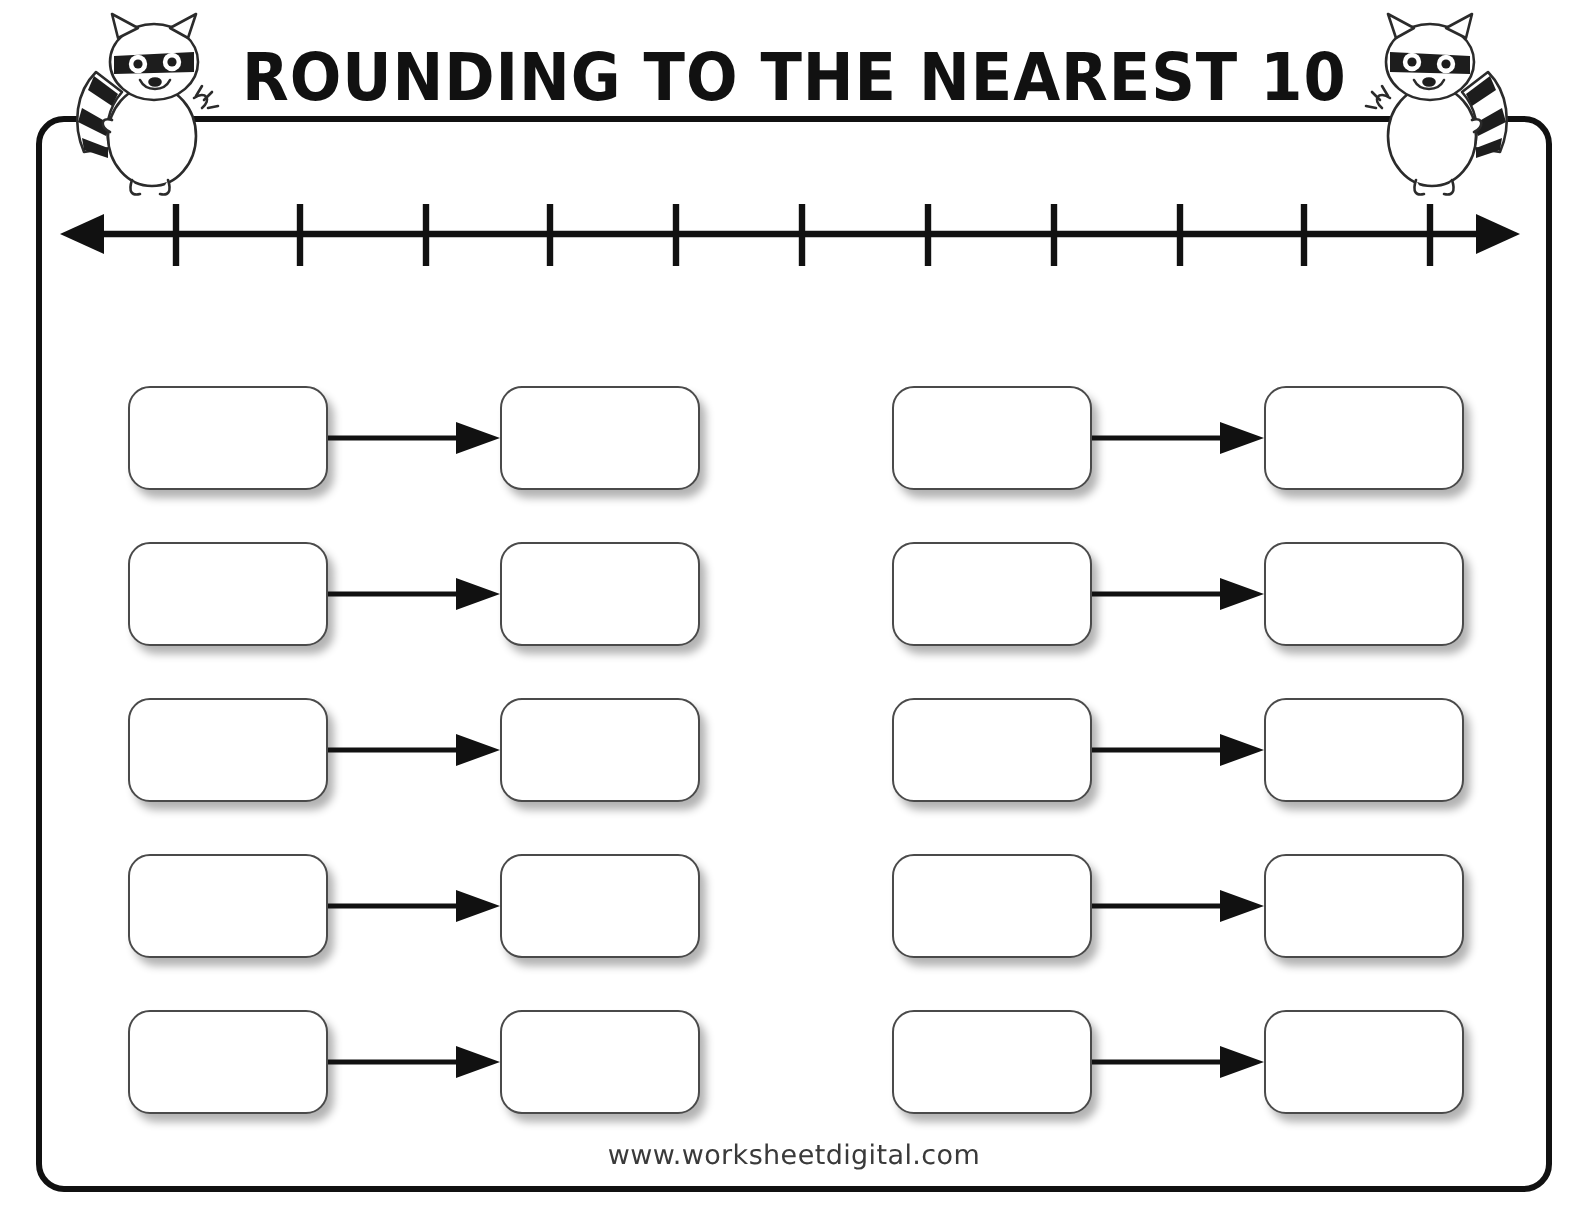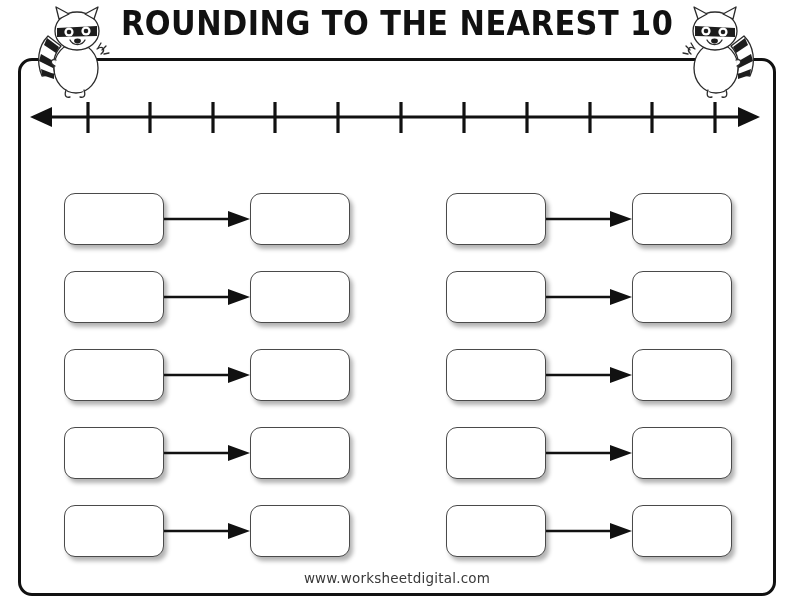"ROUNDING TO THE NEAREST 10" .title-area { align-items: flex-start -> flex-end }
